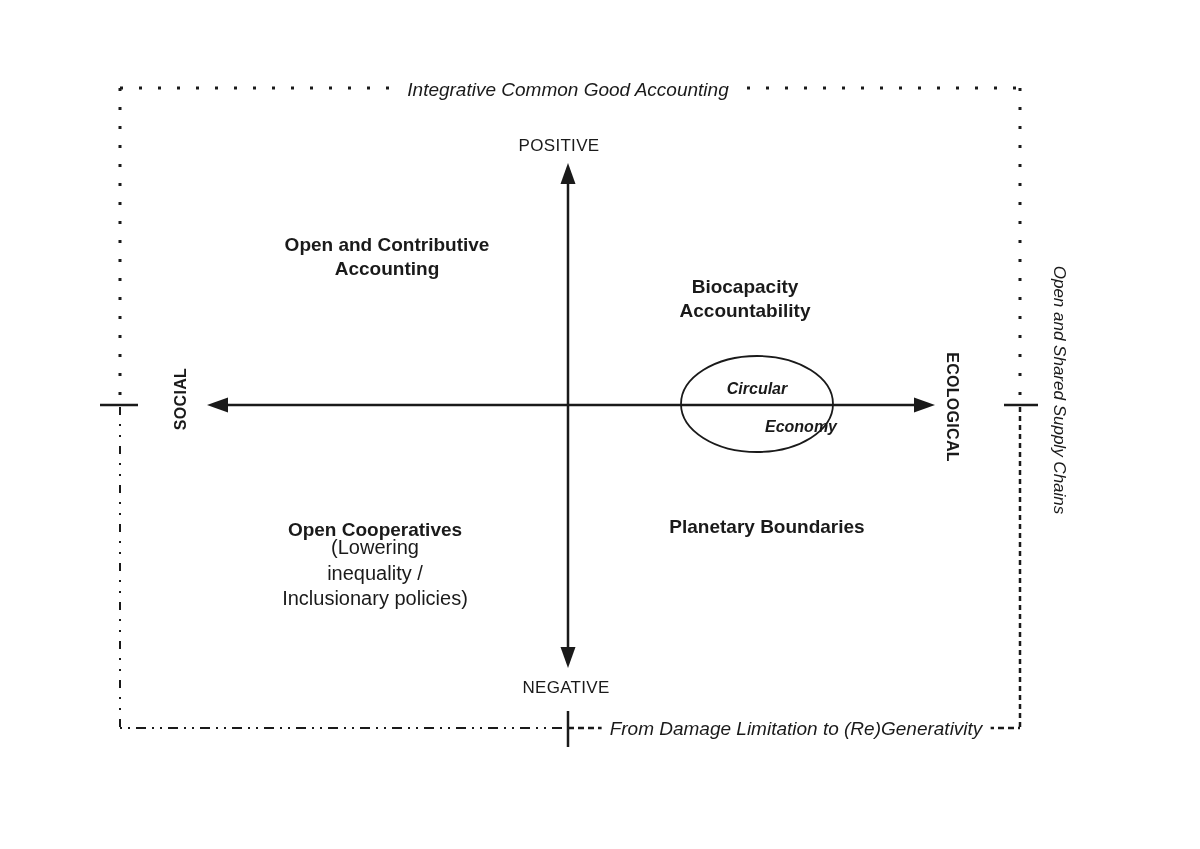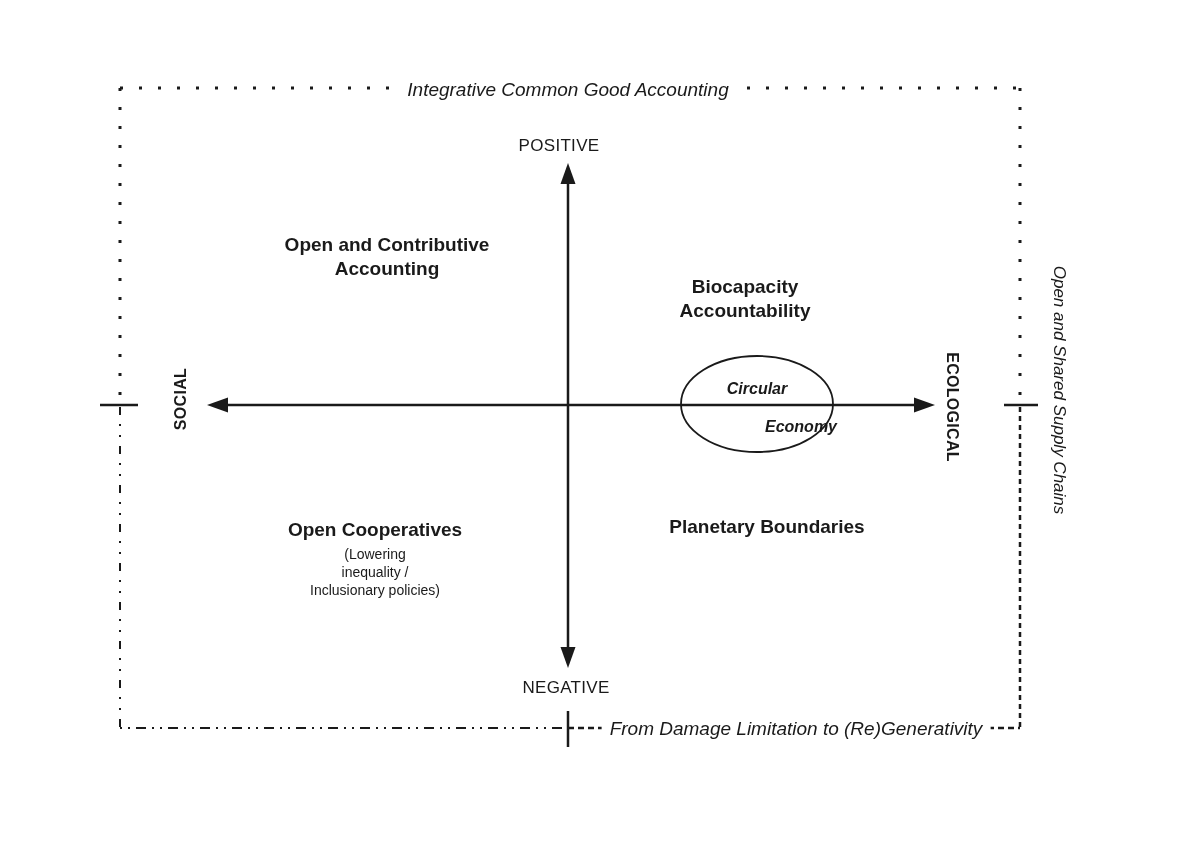"(Lowering" .quad-sub { font-size: 14px -> 20px }
